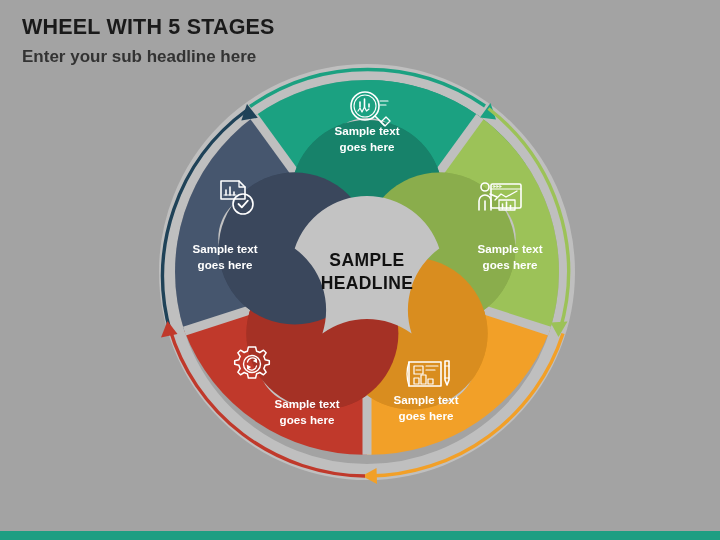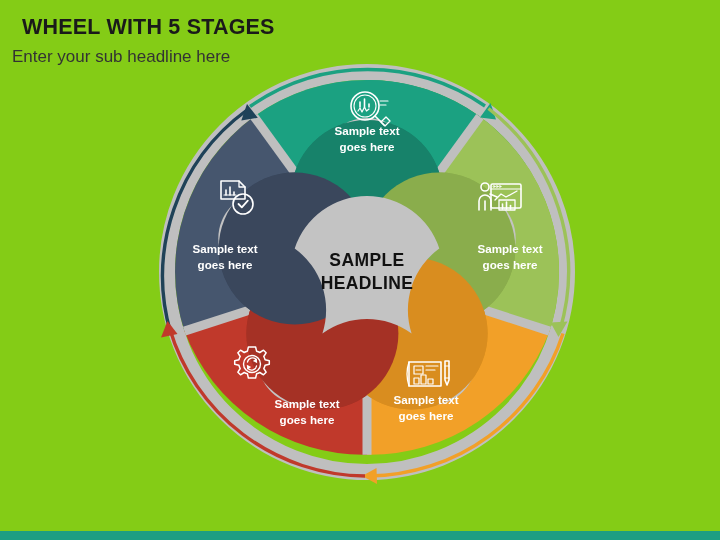"WHEEL WITH 5 STAGES" #slide { background: #84cc16 -> #a3a3a3 }
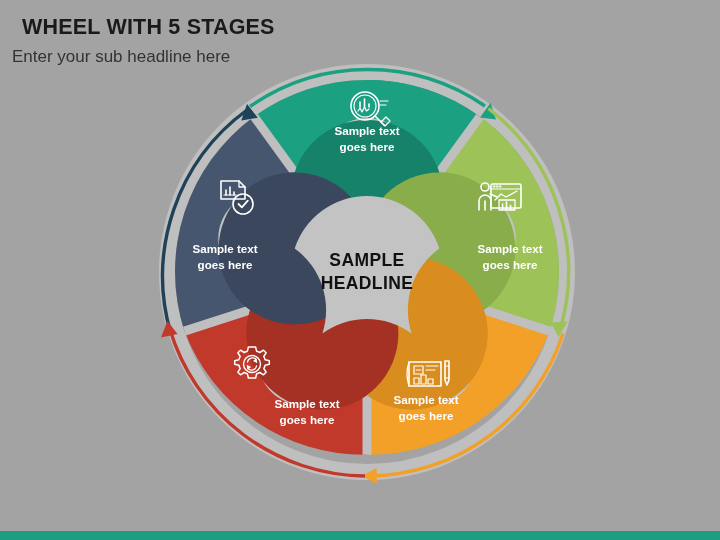"Enter your sub headline here" #subtitle { font-weight: normal -> bold; left: 12px -> 22px }
